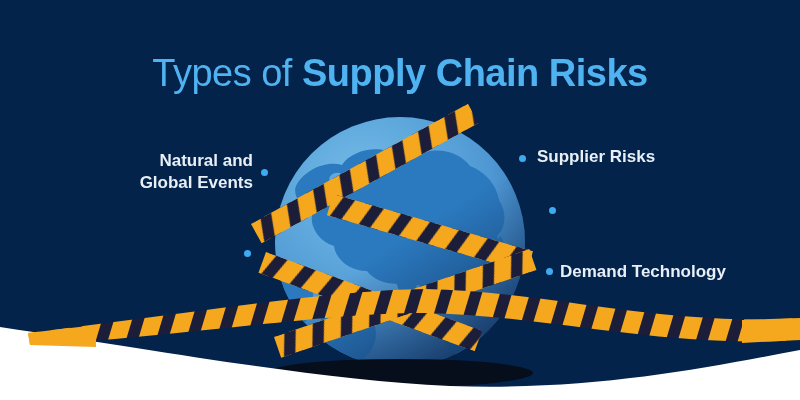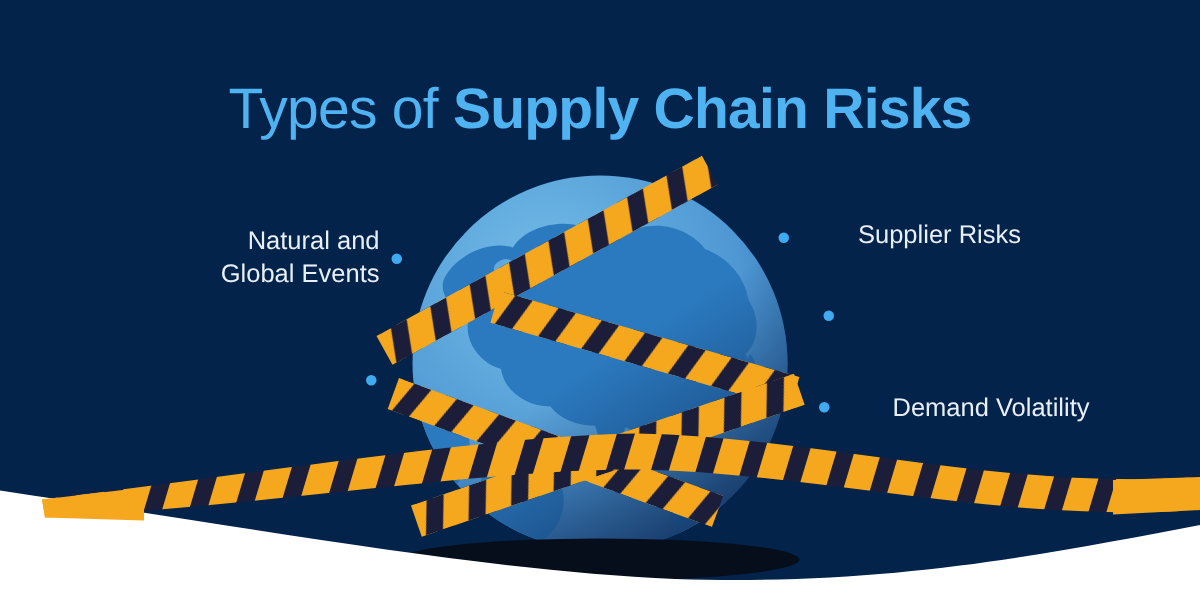"Natural and" .txt { font-weight: none -> bold }
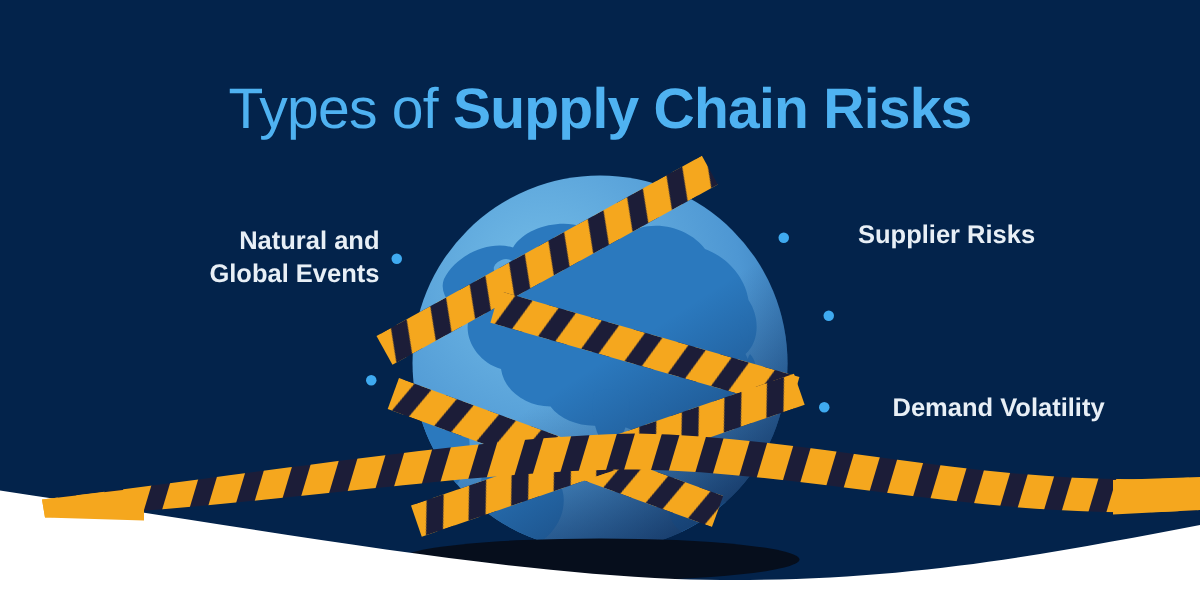"Supplier Risks" .risk-right { margin-left: 35px -> none }
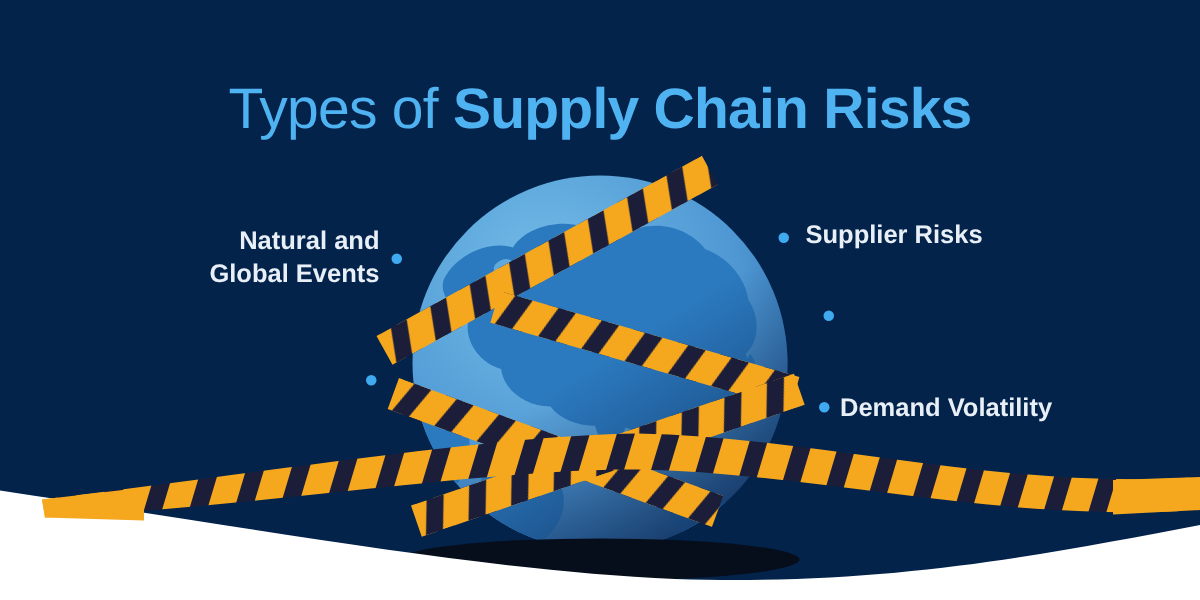"Demand Volatility" div.txt { text: Volatility -> Technology }
